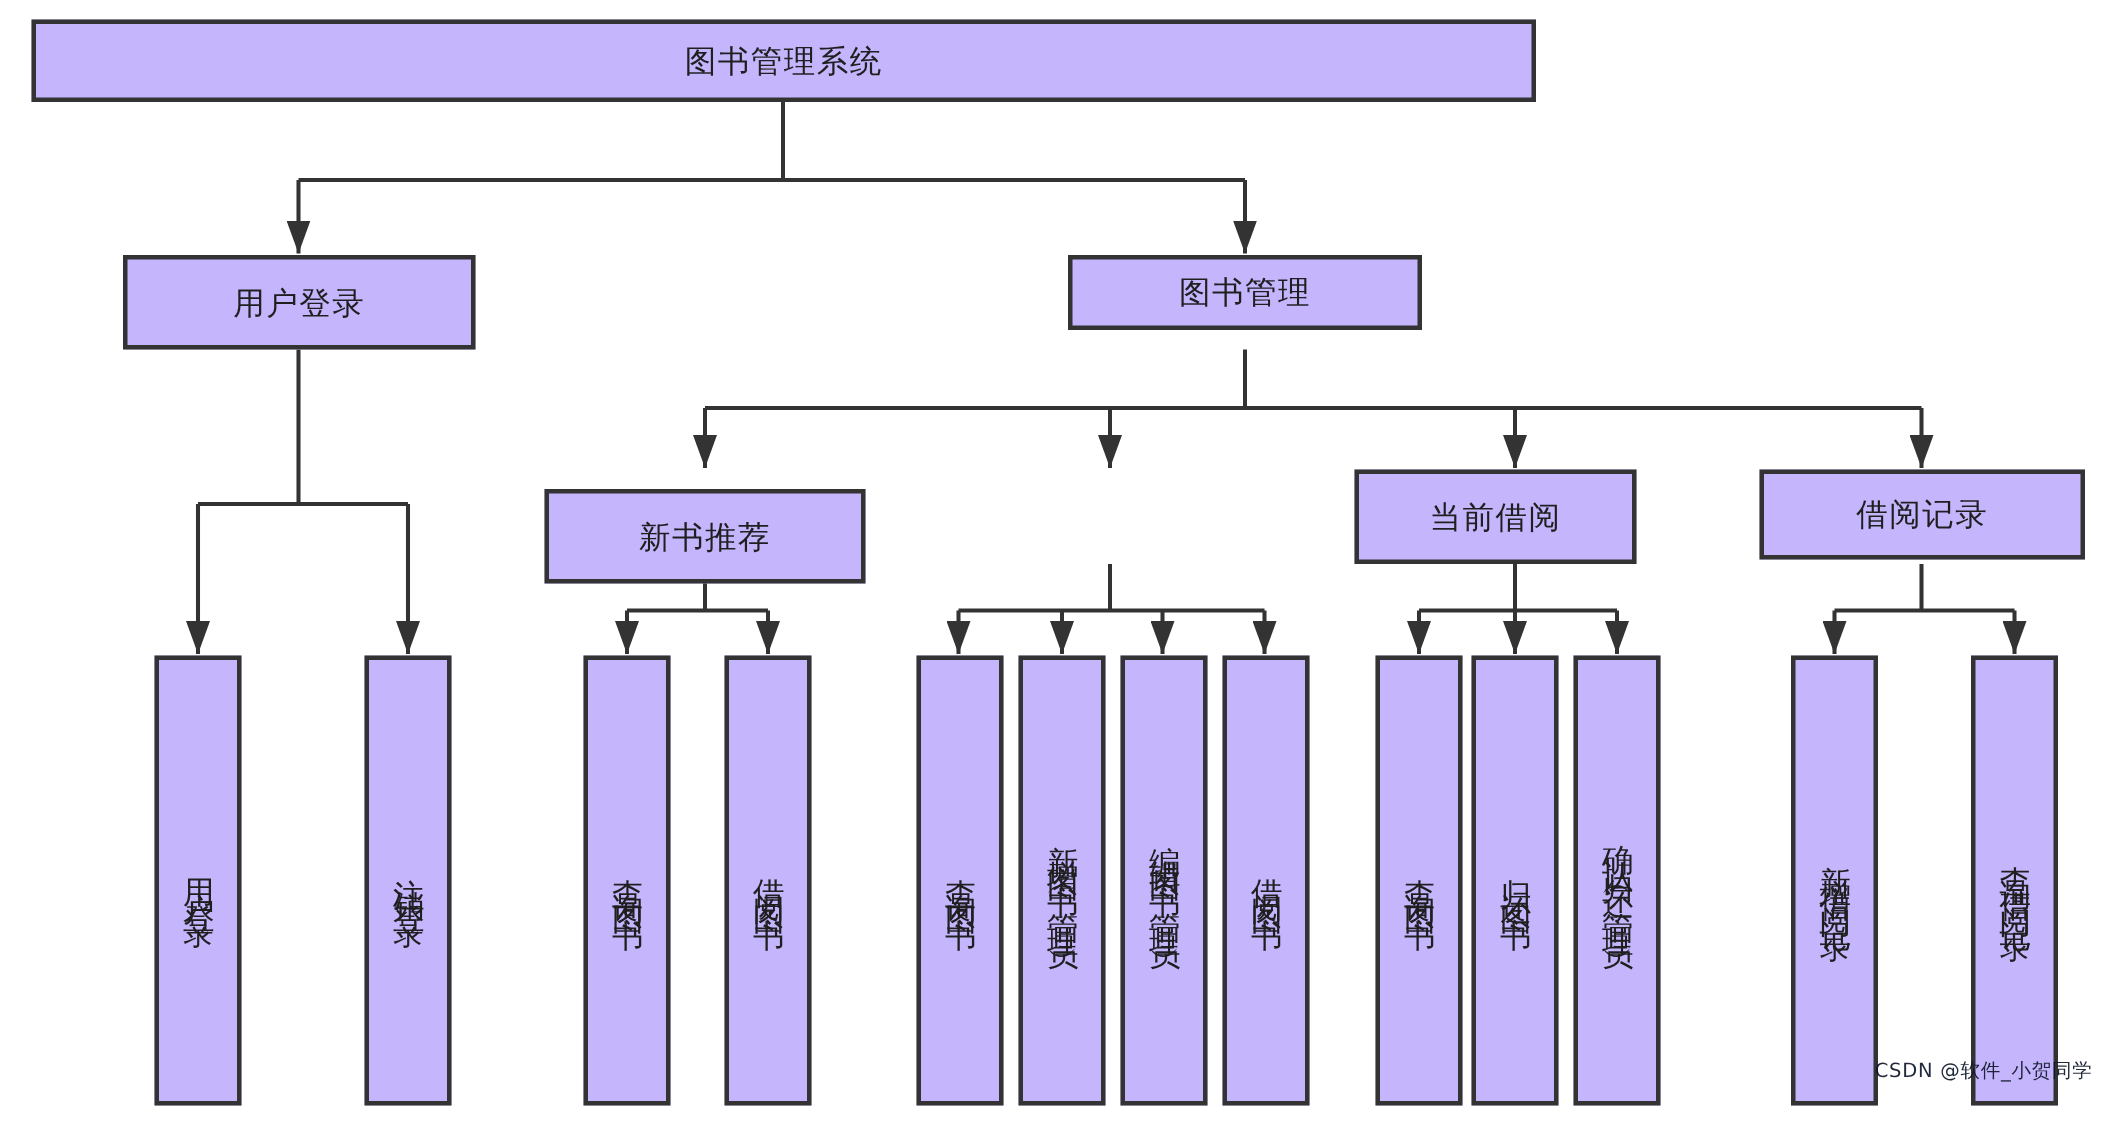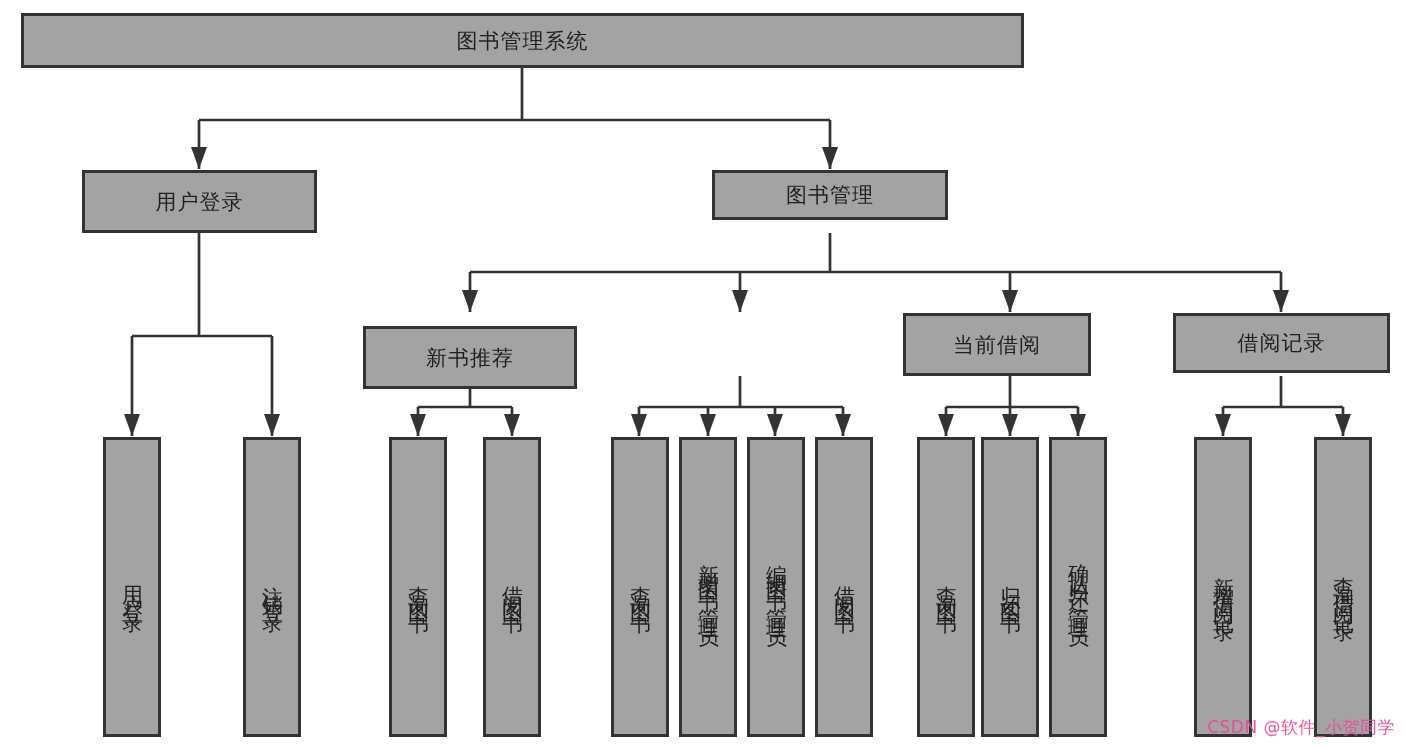"图书管理系统" .box { background: #a3a3a3 -> #c4b5fd }
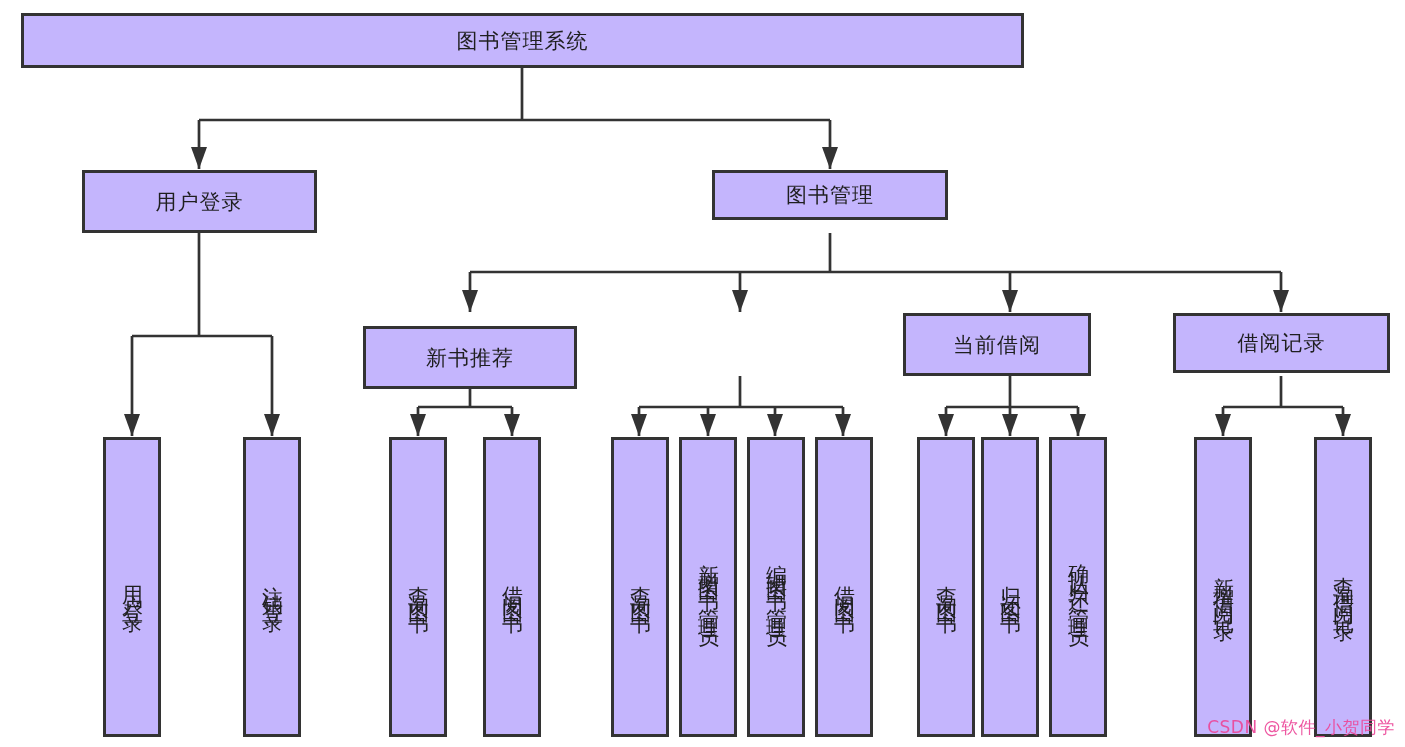"CSDN @软件_小贺同学" .watermark { bottom: 8px -> 24px; color: #ec4899 -> #0f172a; font-size: 17px -> 13px }
